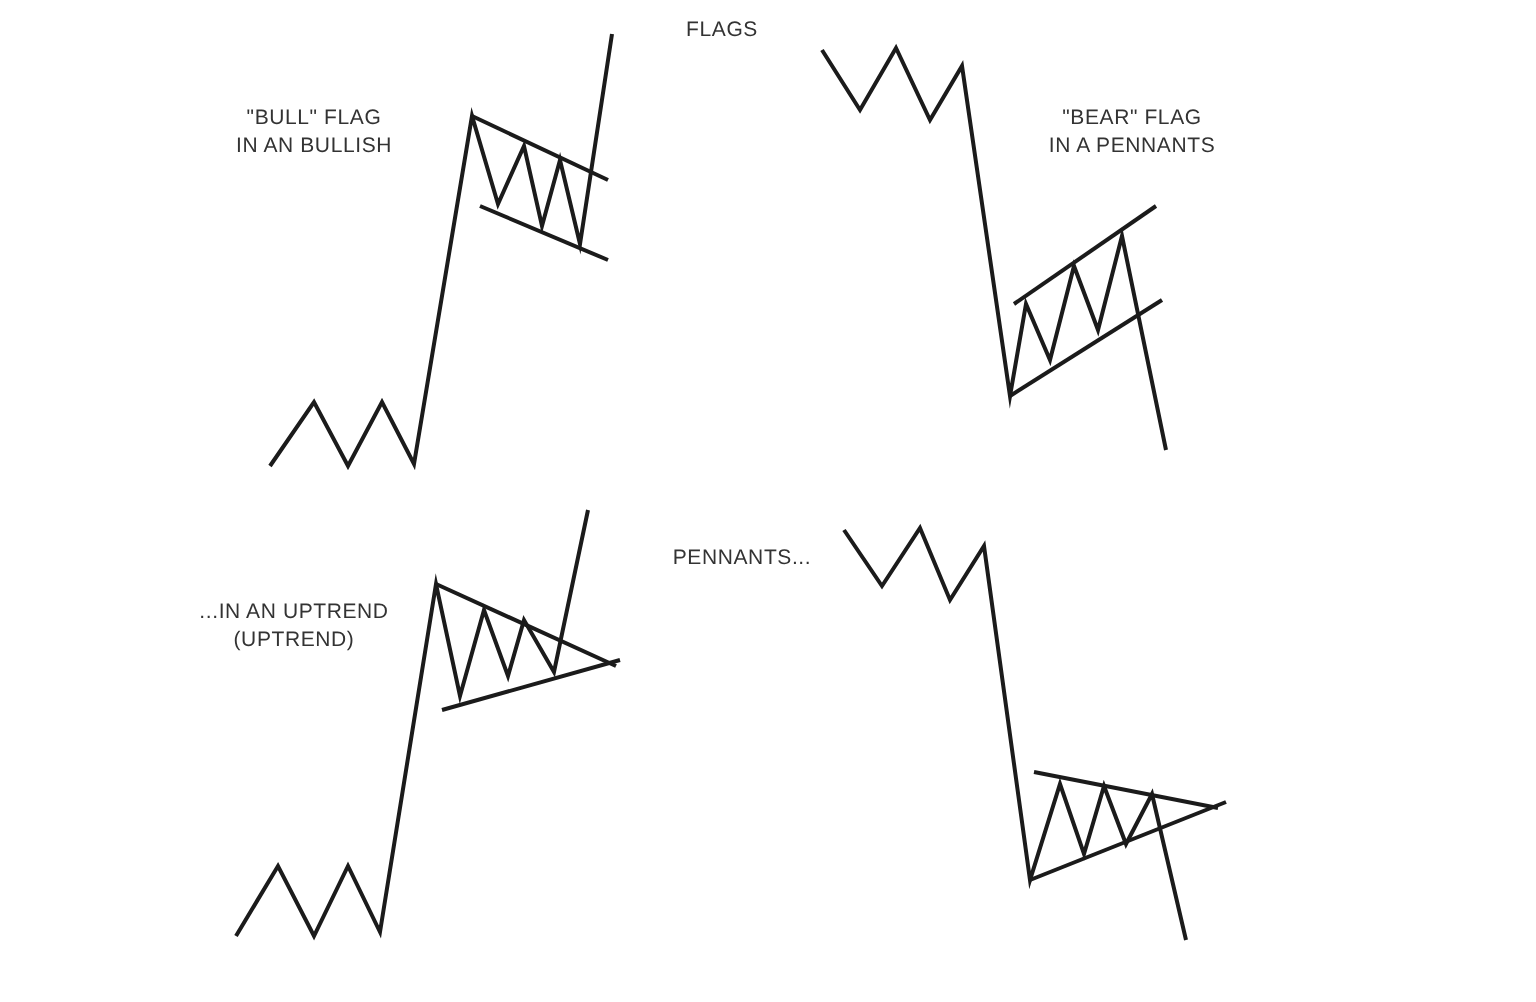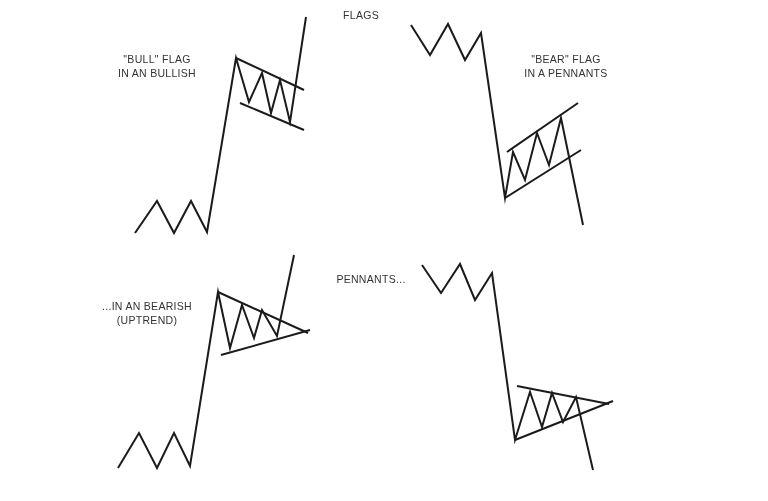"...IN AN BEARISH" div { text: BEARISH -> UPTREND }
